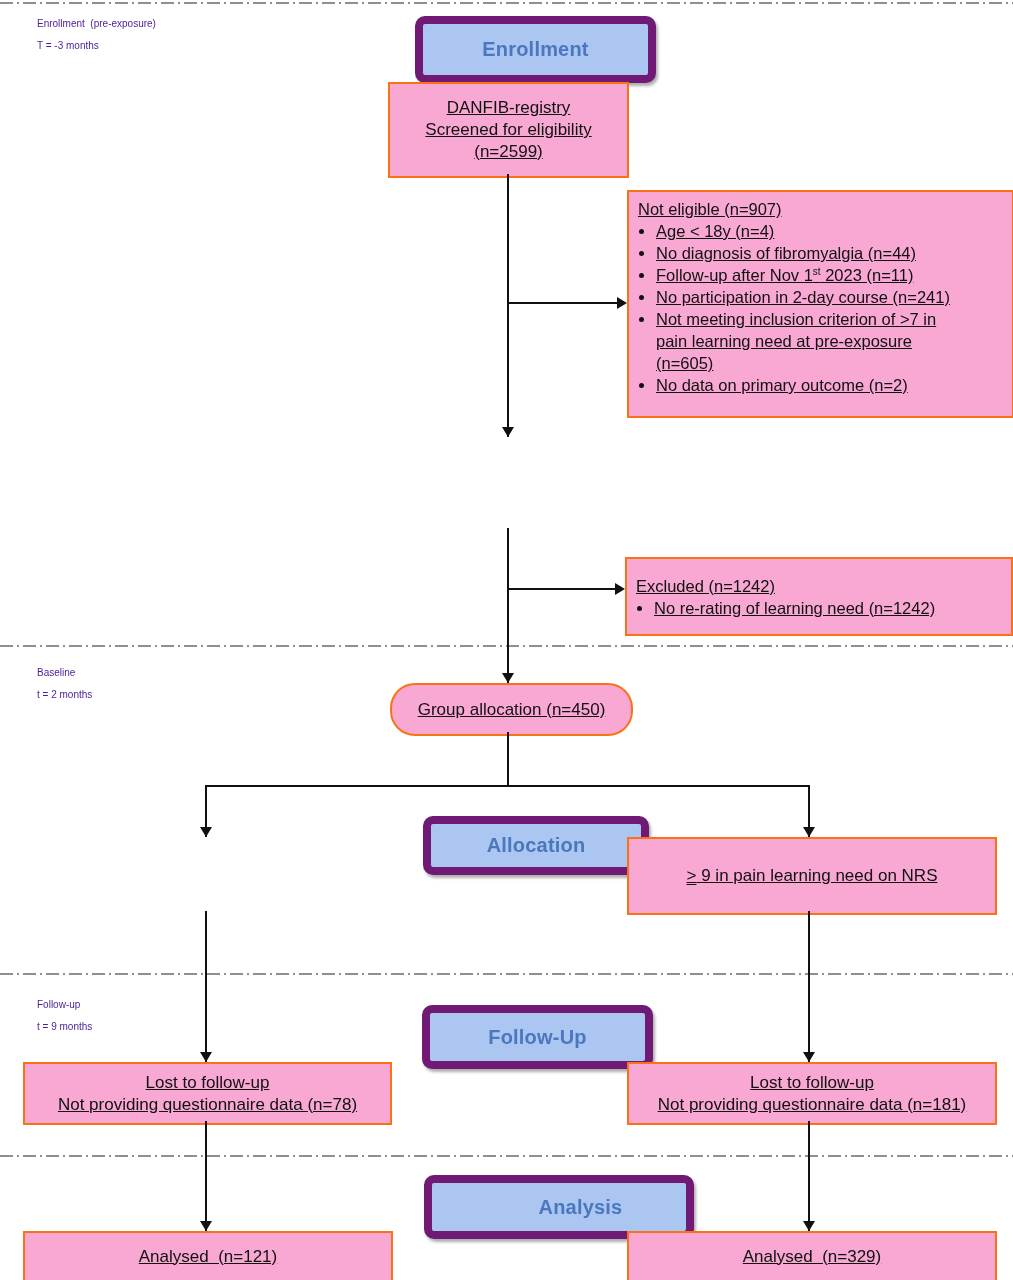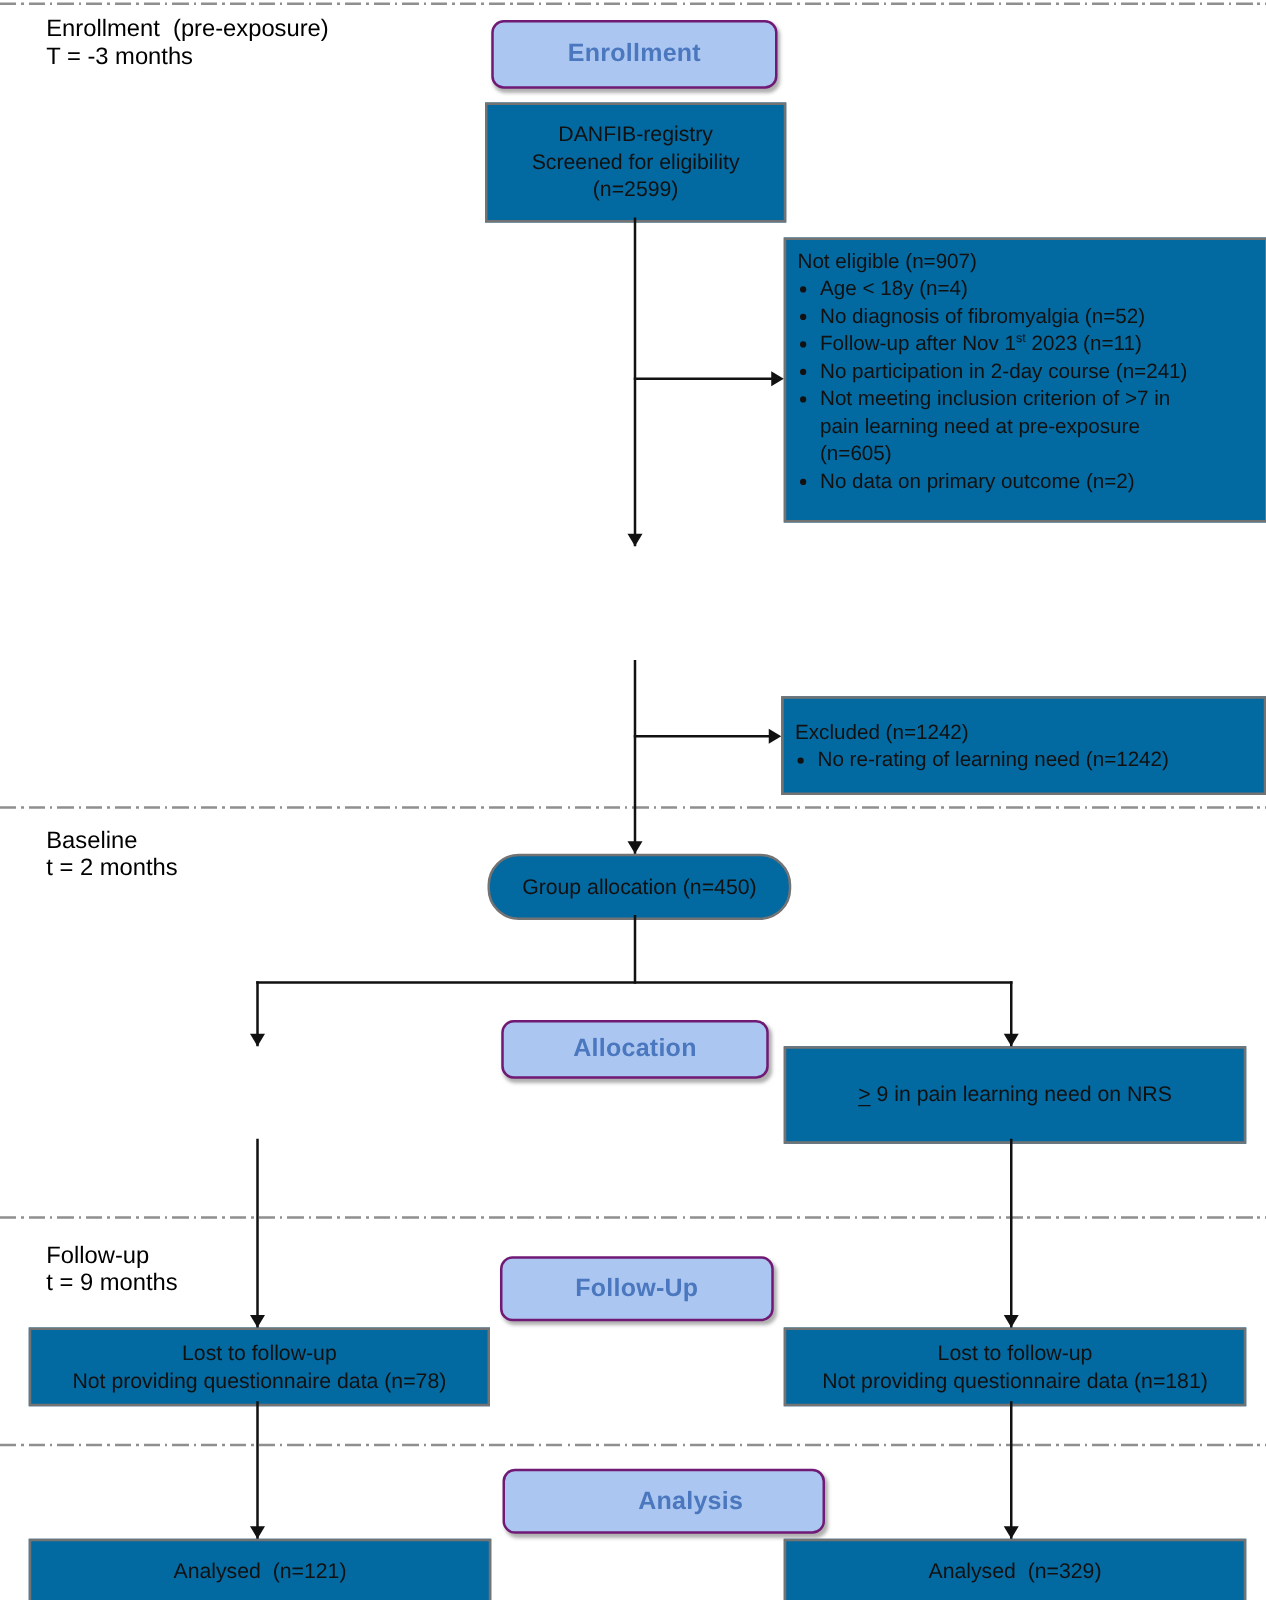"Enrollment (pre-exposure)" .stage-label { color: #000000 -> #4c1d95; font-size: 19px -> 10px }
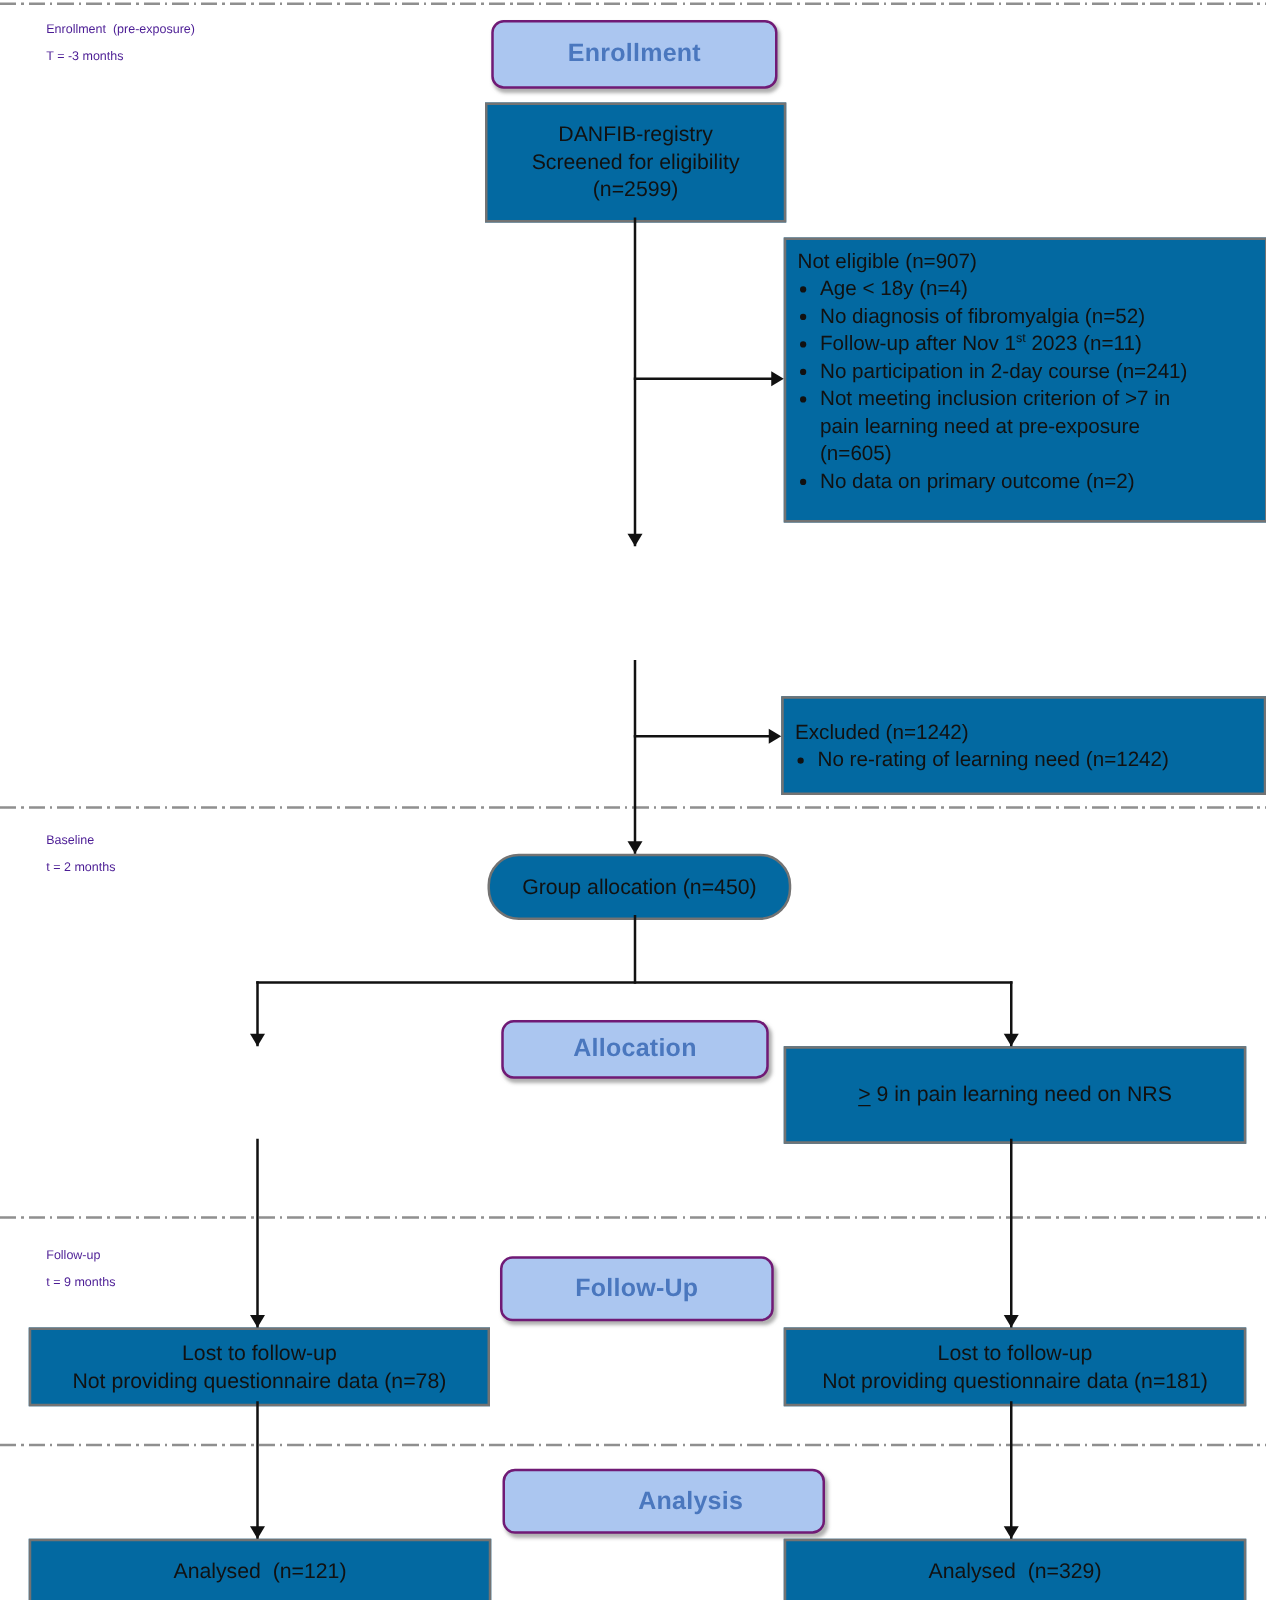"Enrollment" .phase { border: 2px solid #701a75 -> 8px solid #701a75; margin-left: none -> 22px }
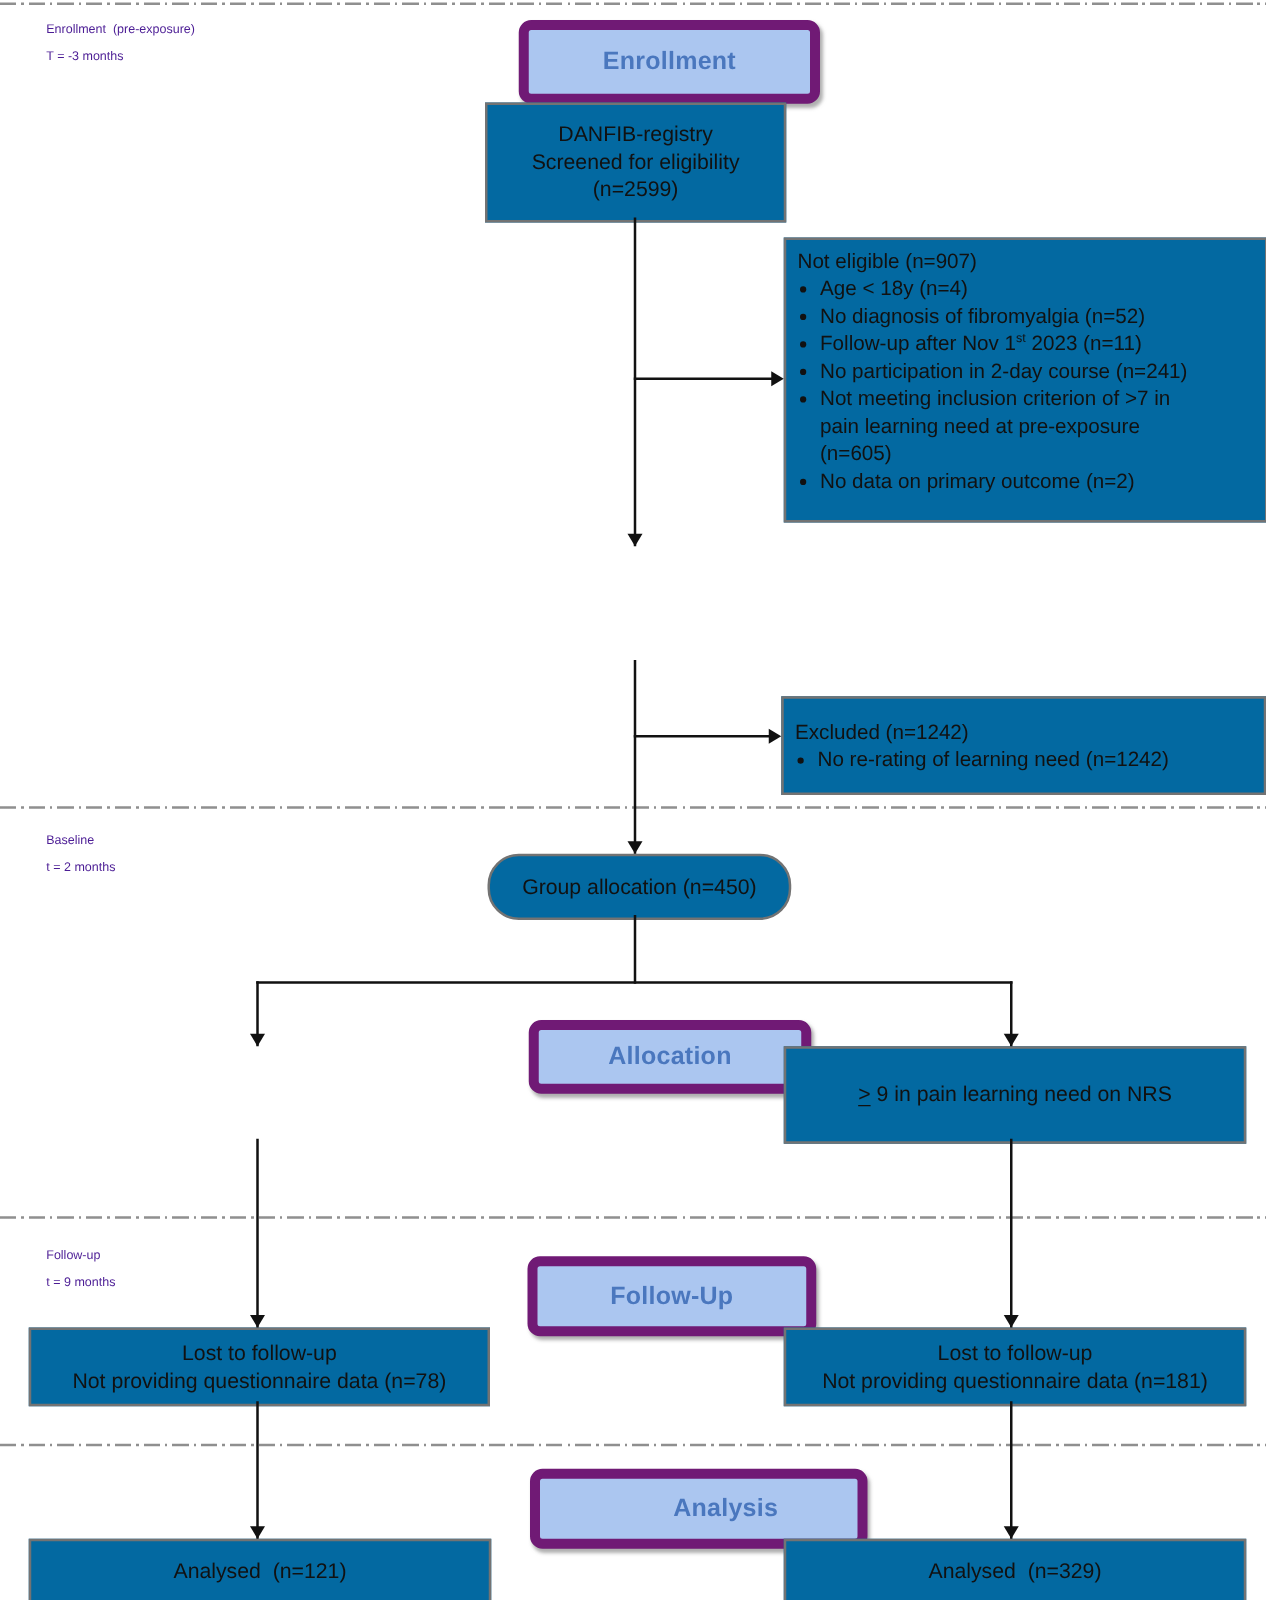"DANFIB-registry" .fbox { background: #0369a1 -> #f9a8d4; border: 2px solid #737373 -> 2px solid #f97316; text-decoration: none -> underline }
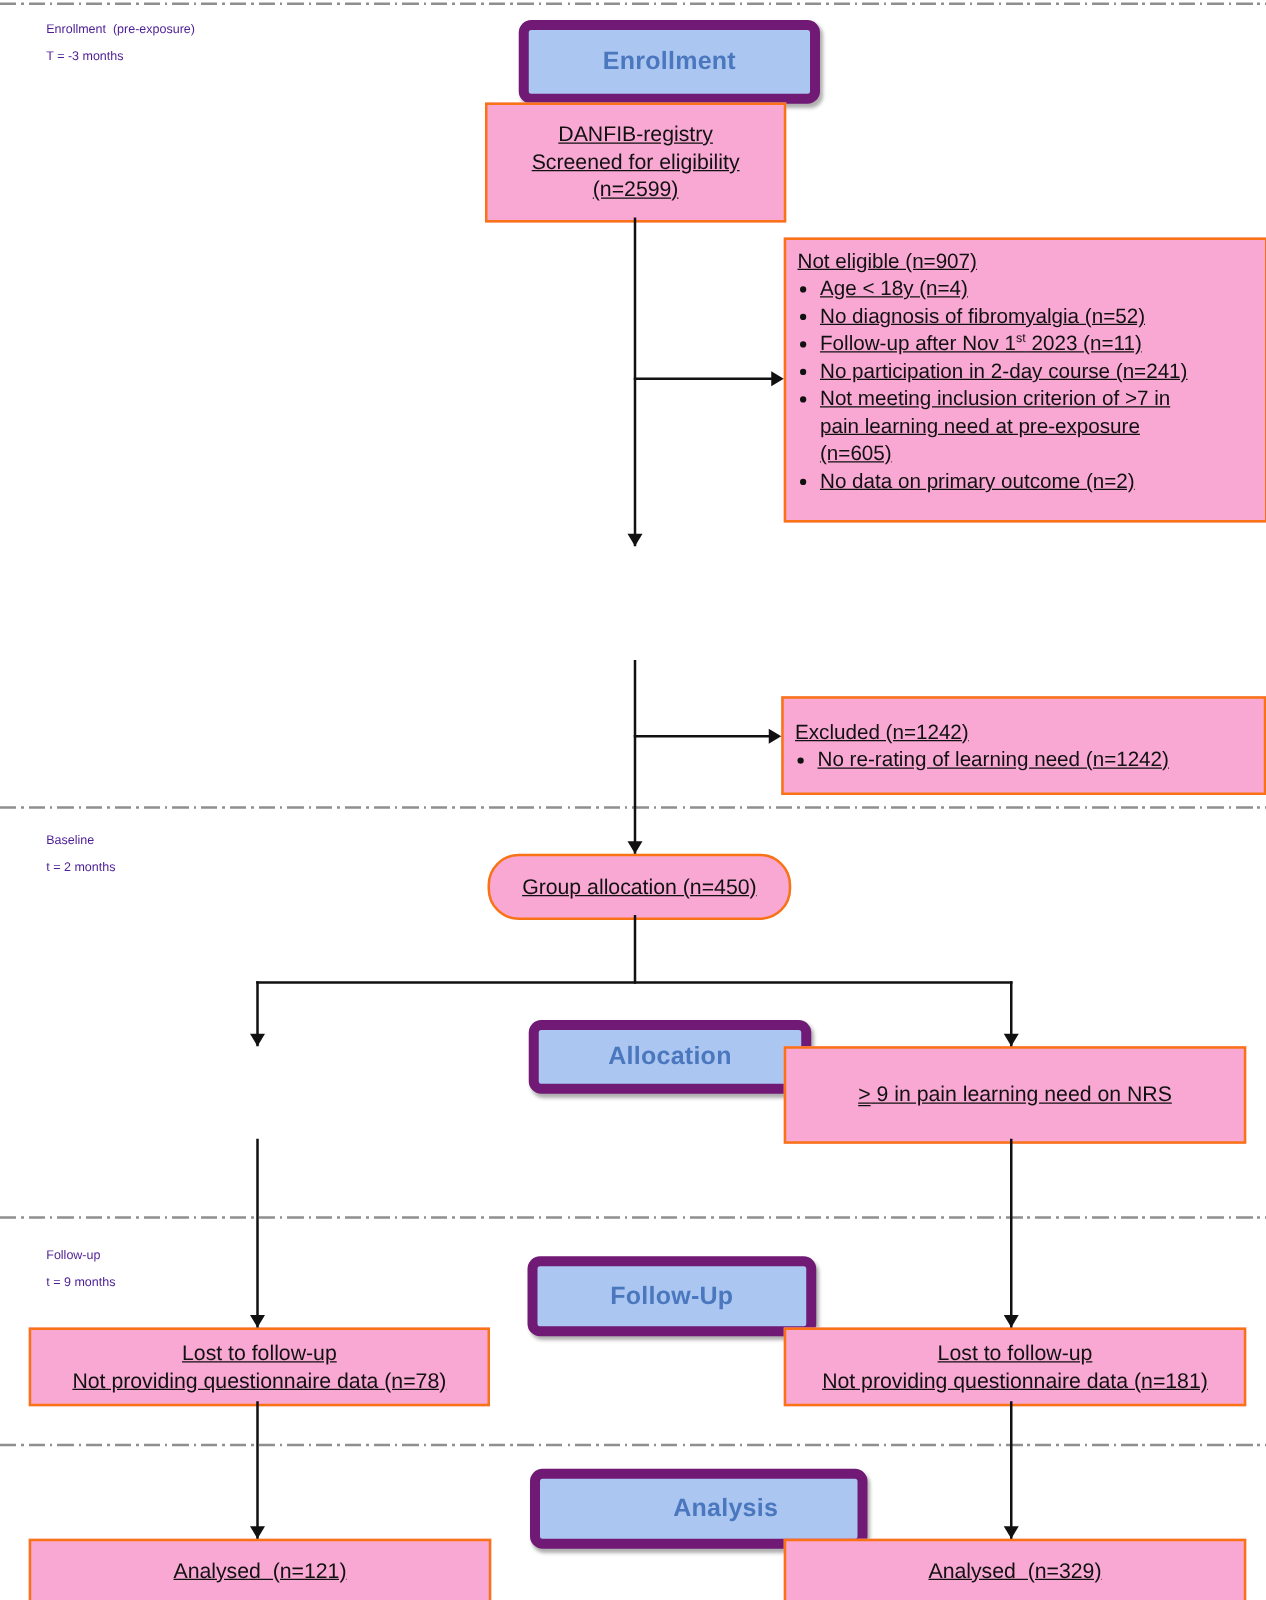"No diagnosis of fibromyalgia (n=52)" li { text: 52 -> 44 }
